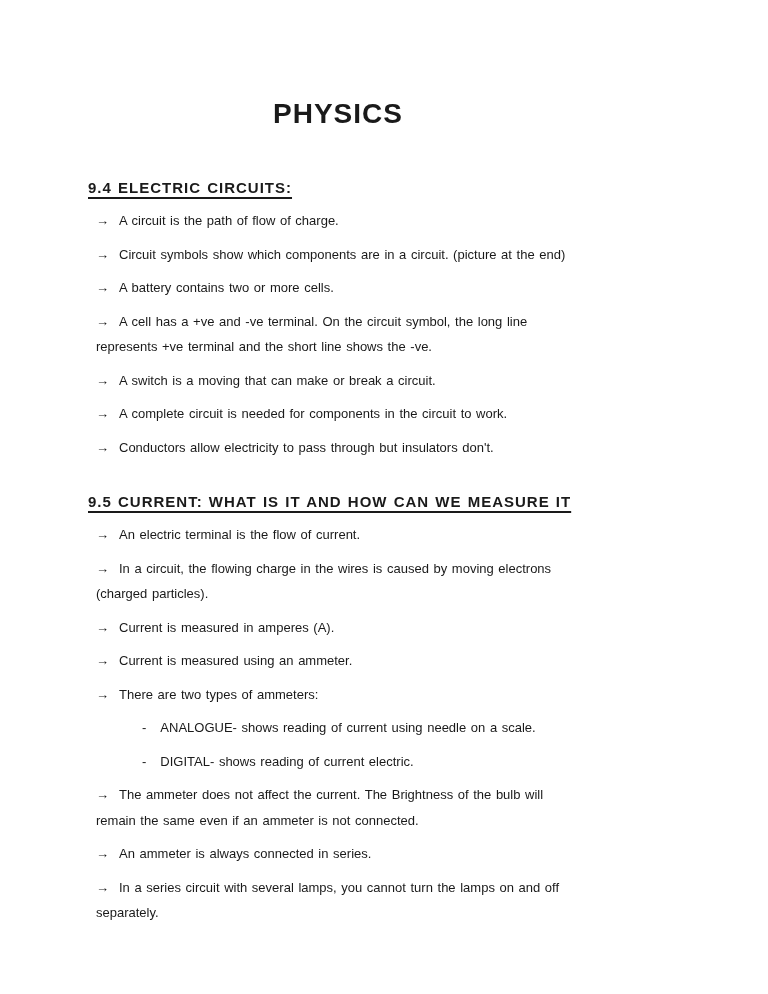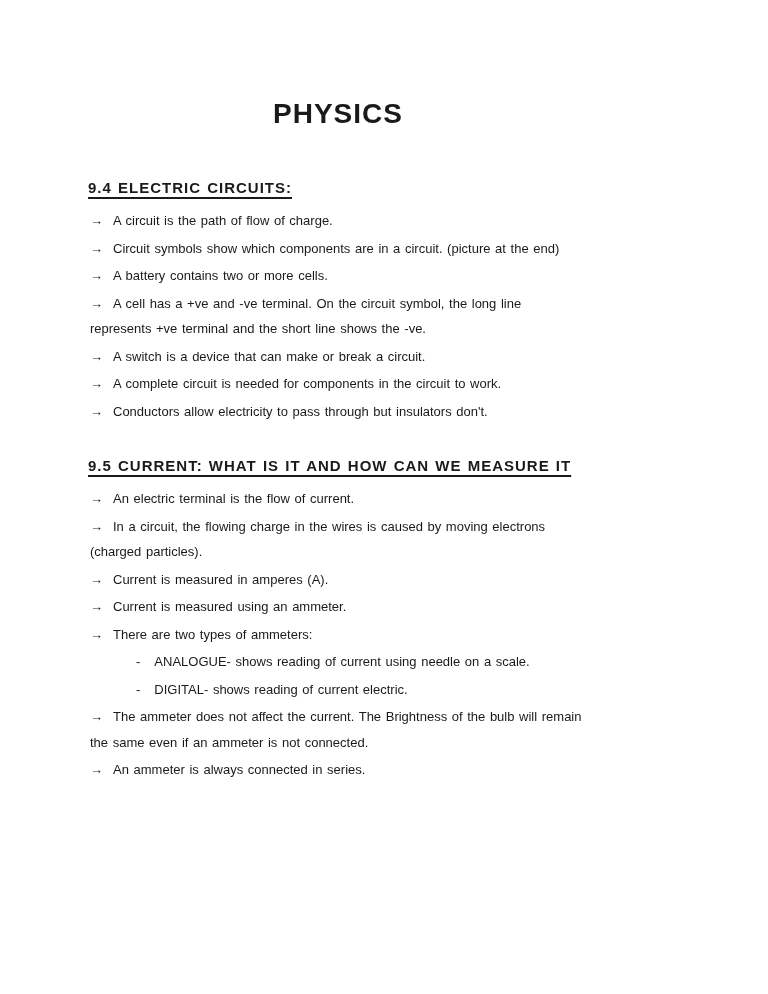"→ A circuit is the" p.item { margin: 2px -> 8px }
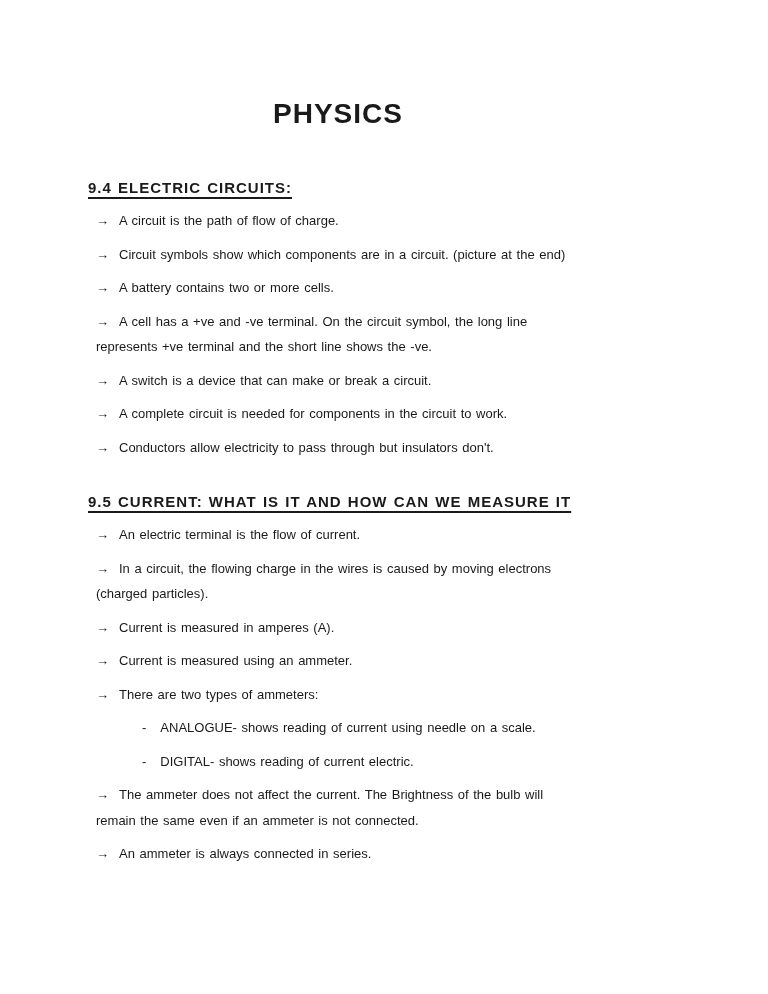"A switch is a device" span.txt { text: device -> moving }
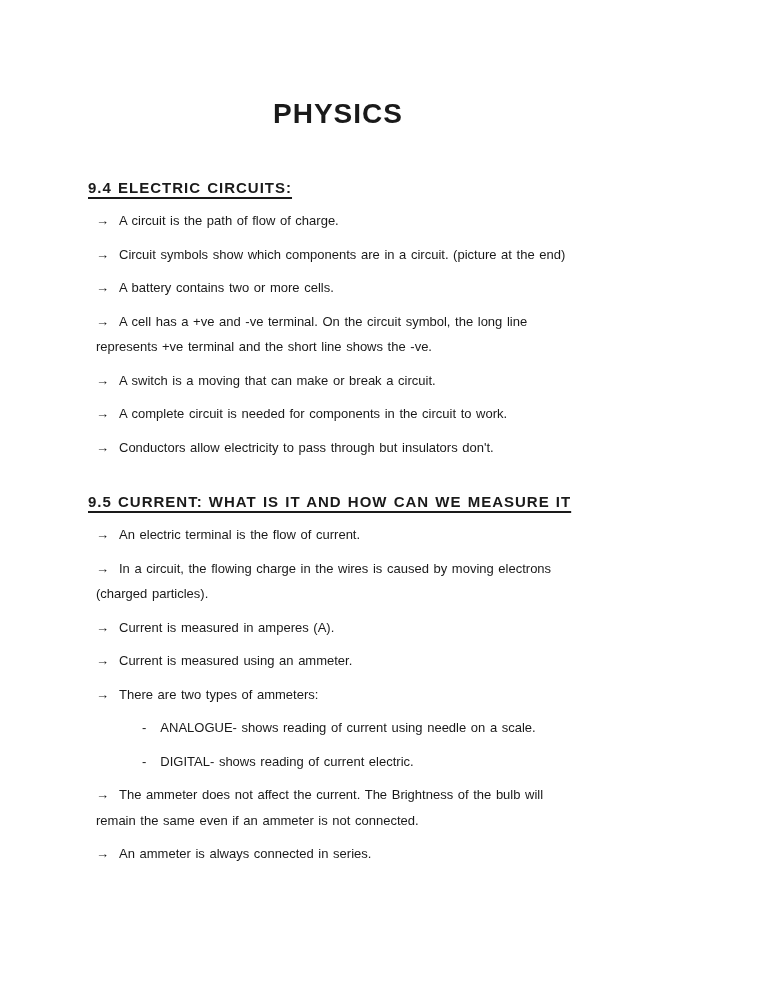"→ In a series circuit" p.item { html: none -> <p><span>→</span><span>In a series circuit with several lamps, you cannot turn the lamps on and off separately.</span></p> }
